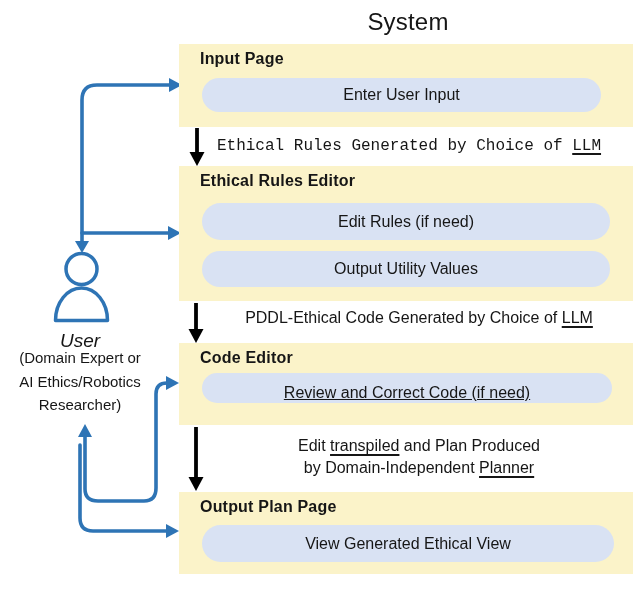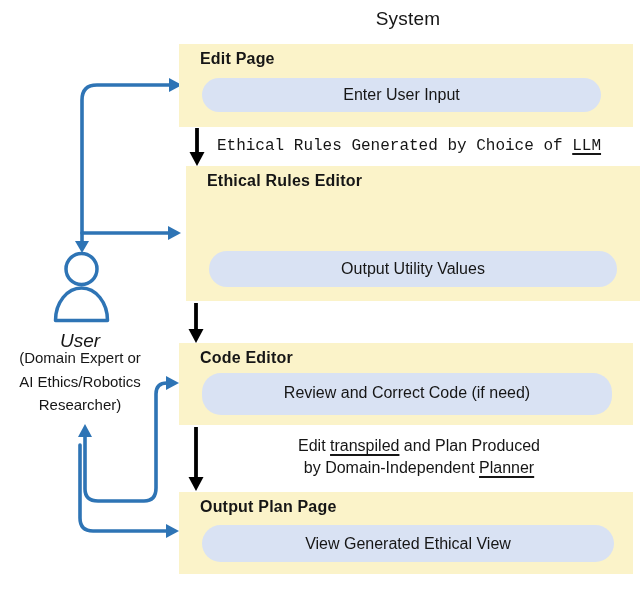"System" .title { font-size: 19px -> 24px }
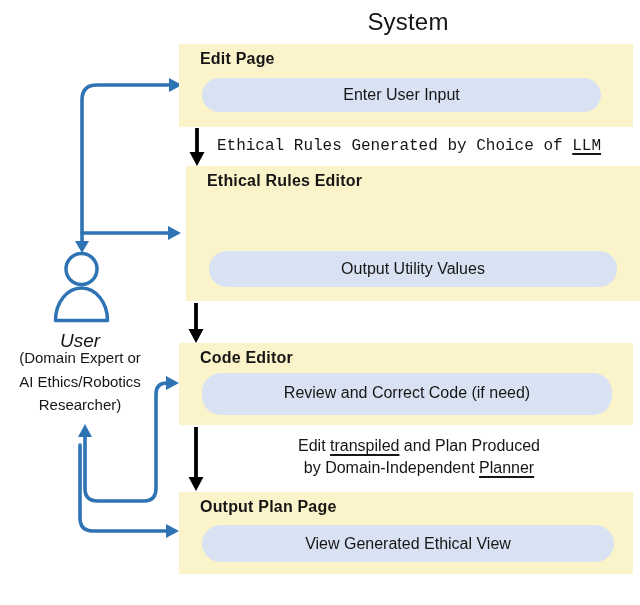"Edit Page" div.panel-header { text: Edit -> Input }
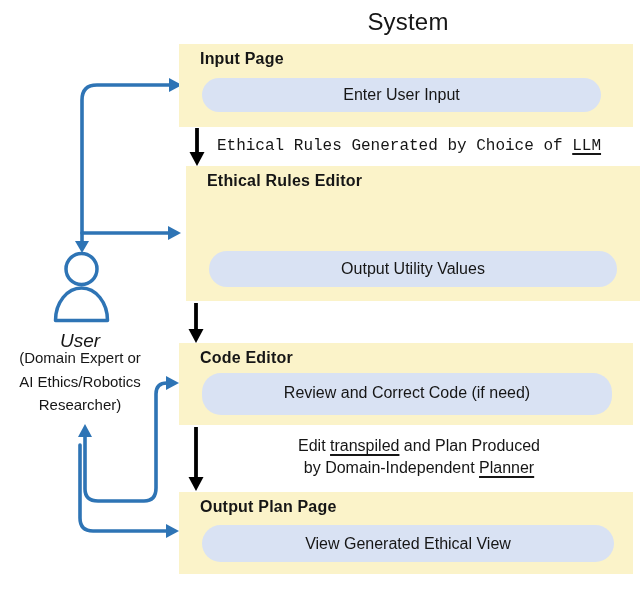"Ethical Rules Editor" .panel-rules { margin-left: 7px -> none }
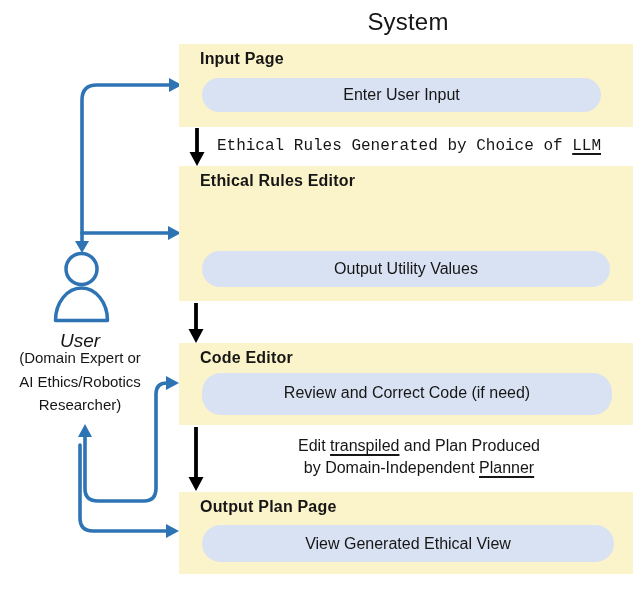"Edit Rules (if need)" div.pill { html: none -> <div>Edit Rules (if need)</div> }
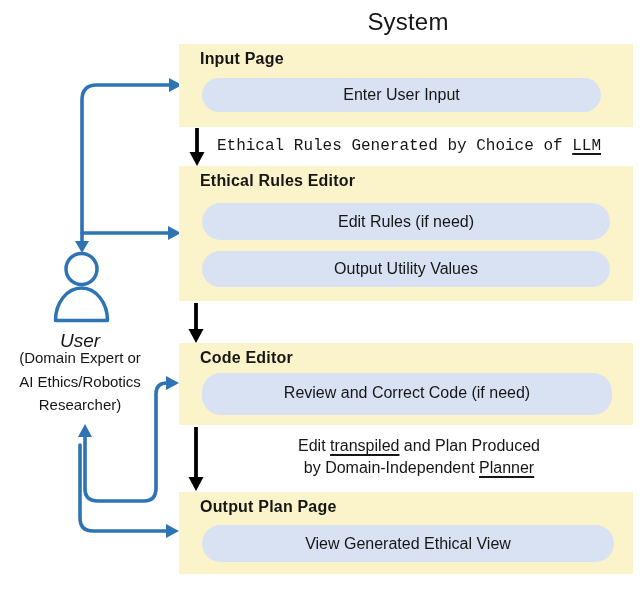"PDDL-Ethical Code Generated by Choice" div.flow-label { html: none -> <div> <span>PDDL-Ethical Code Generated by Choice of </span><span>LLM</span> </div> }
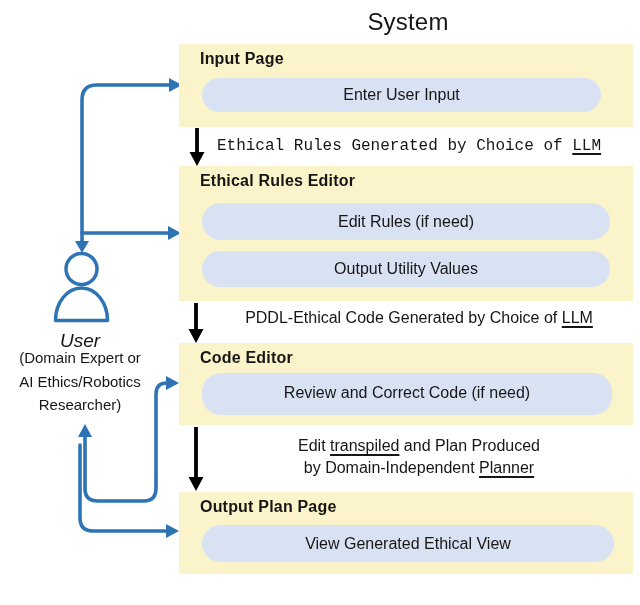"Review and Correct Code (if" .pill-review { height: 42px -> 30px; text-decoration: none -> underline }
